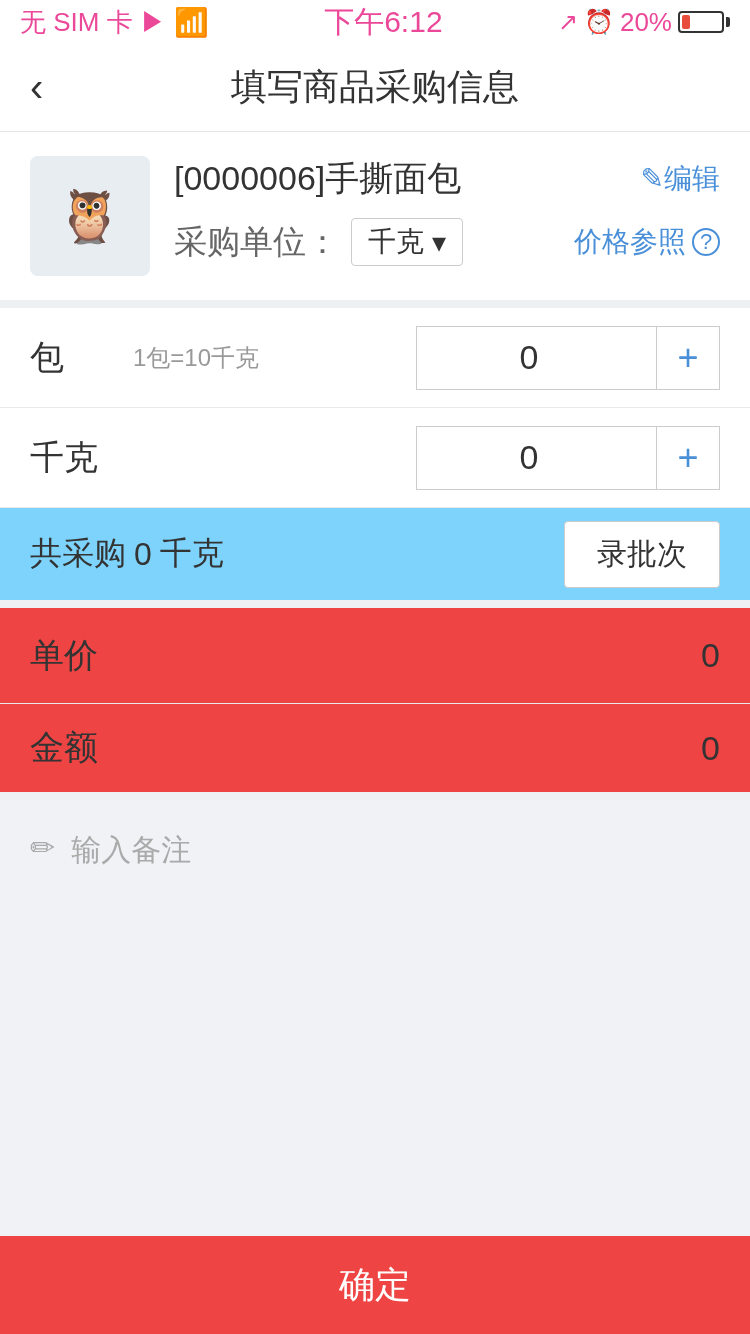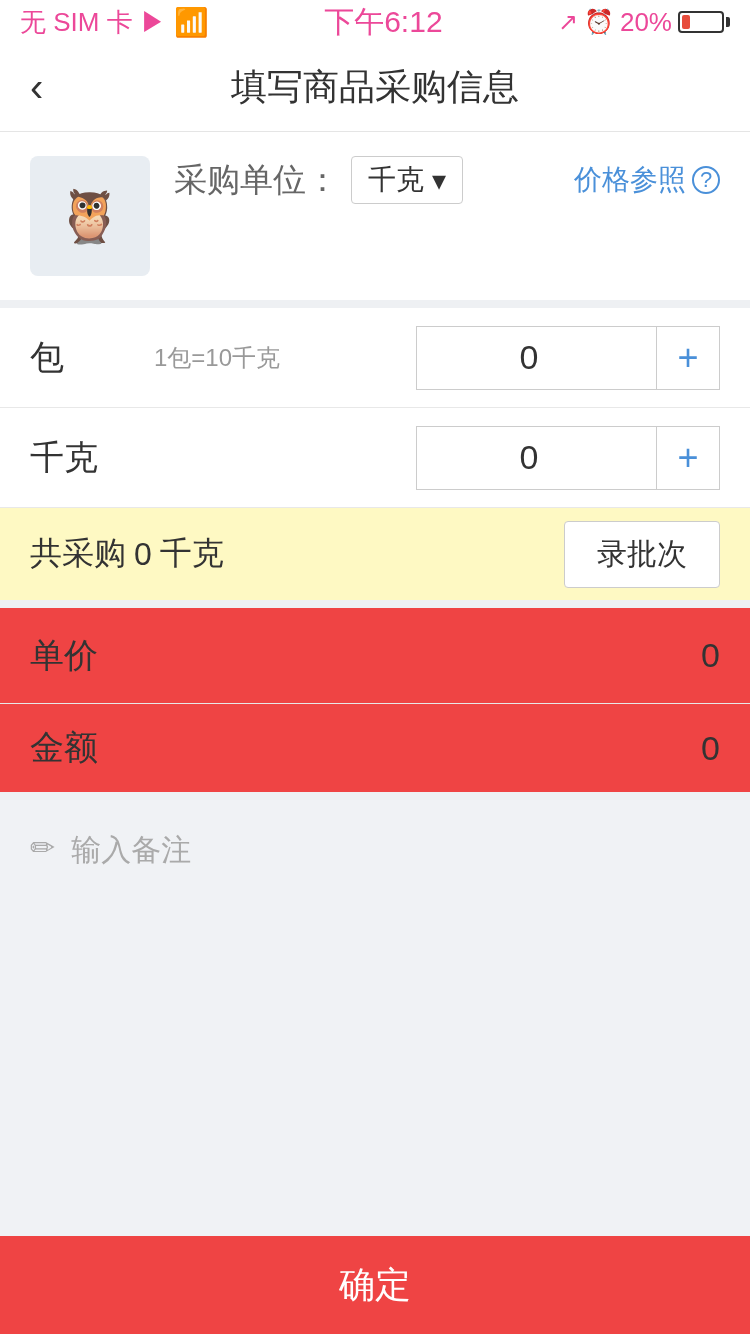"[0000006]手撕面包" div.product-header { html: none -> <div> <span>[0000006]手撕面包</span> <span>✎编辑</span> </div> }
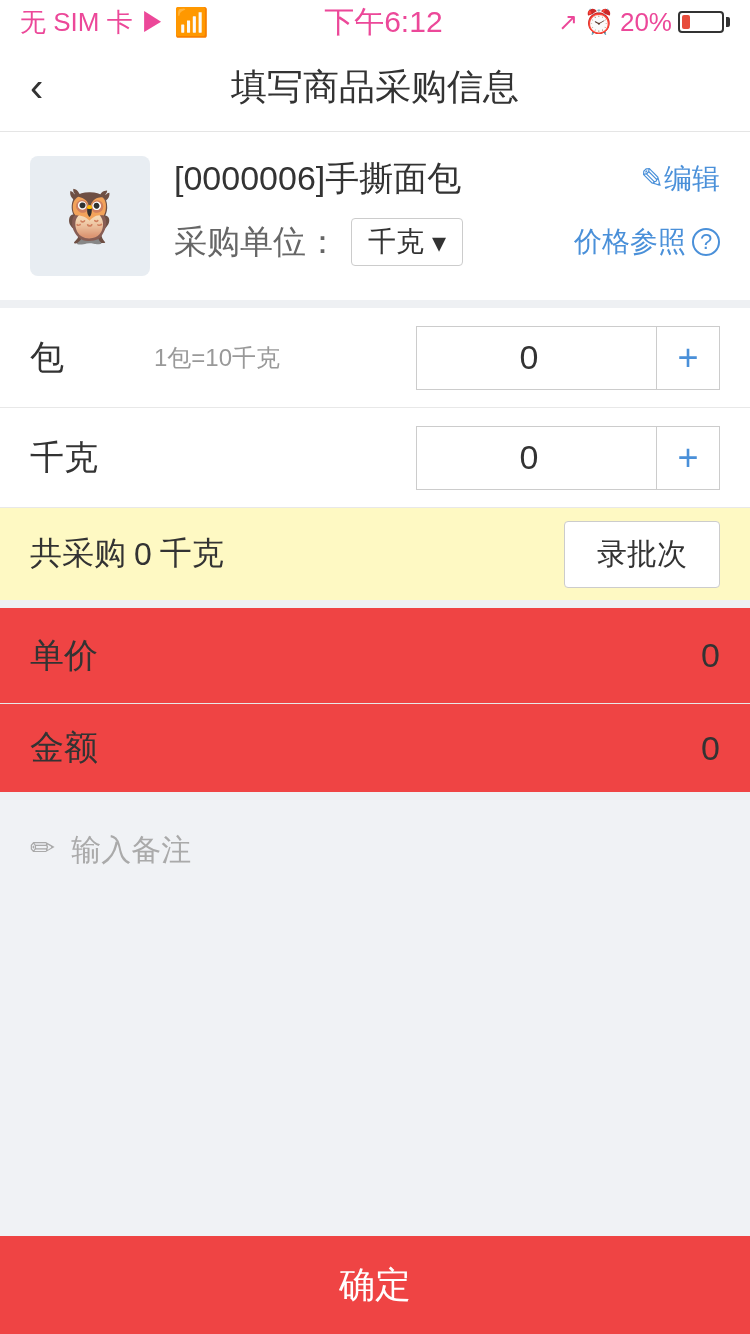"1包=10千克" .input-row-sub { margin-left: 24px -> 3px }
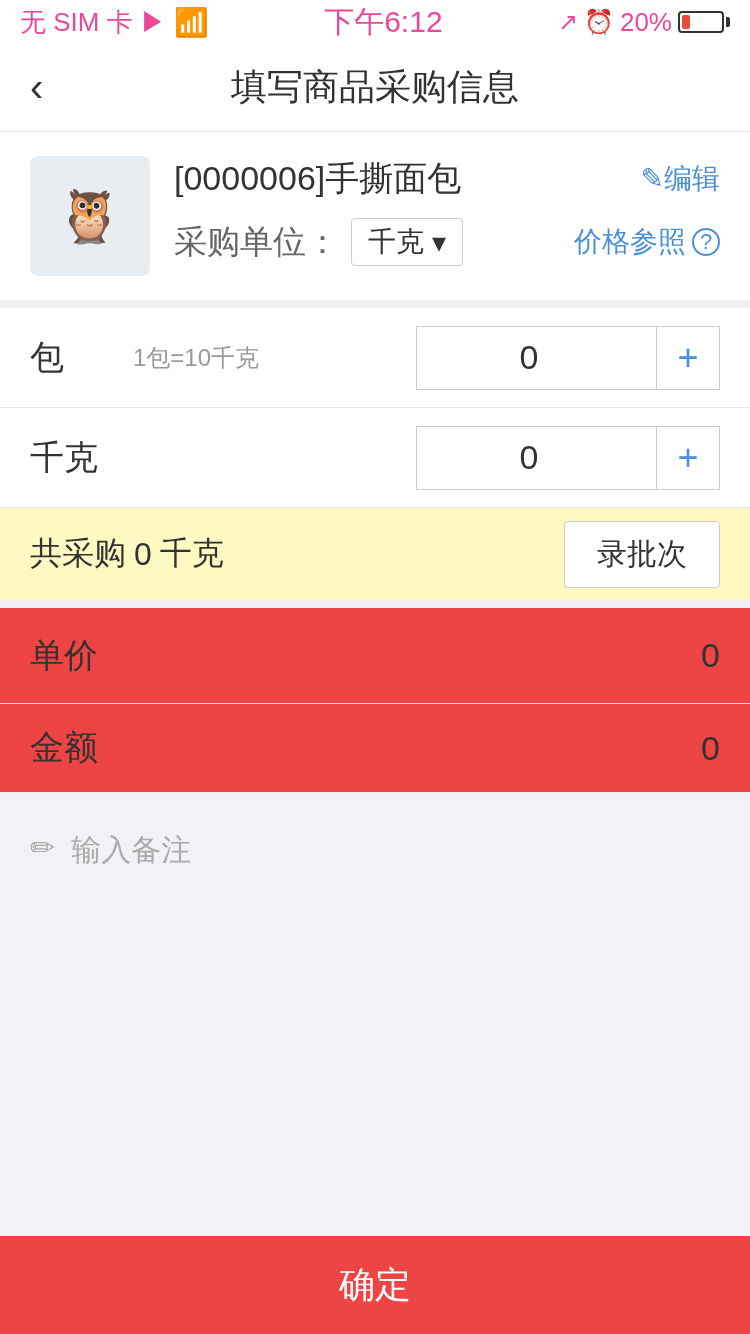"共采购" .summary-row { background: #fef9c3 -> #7dd3fc }
